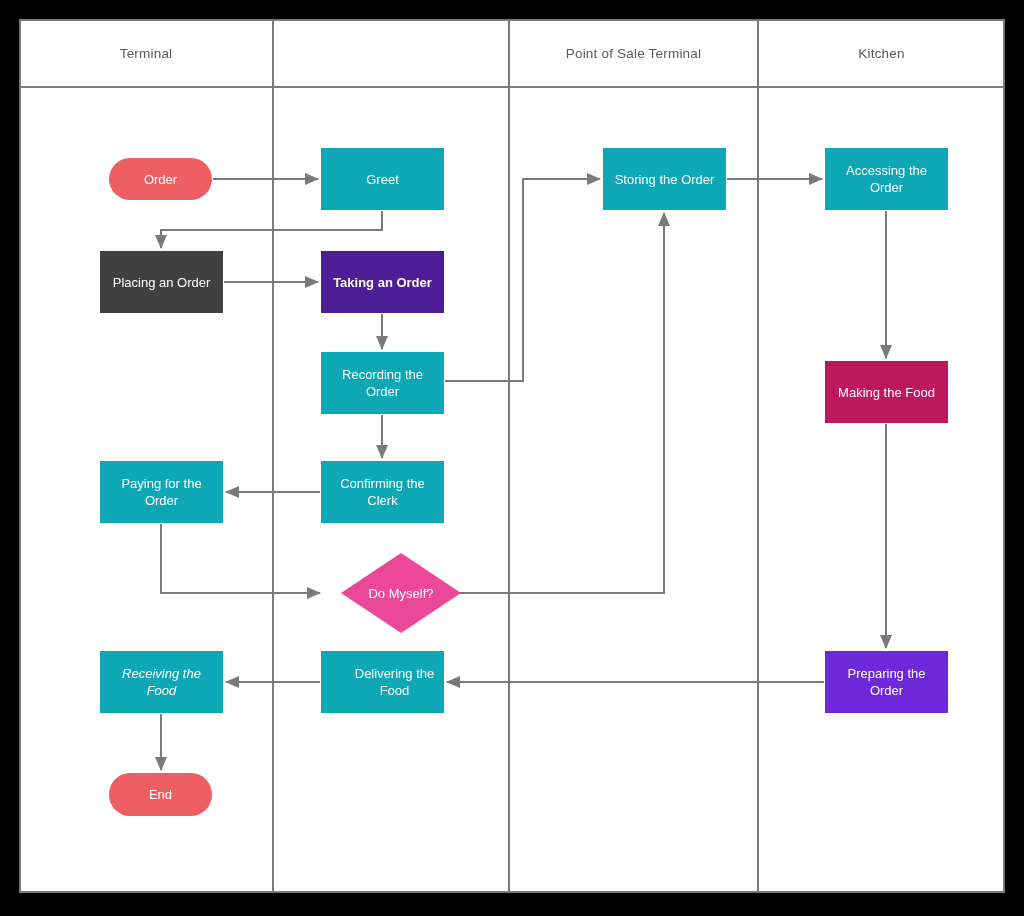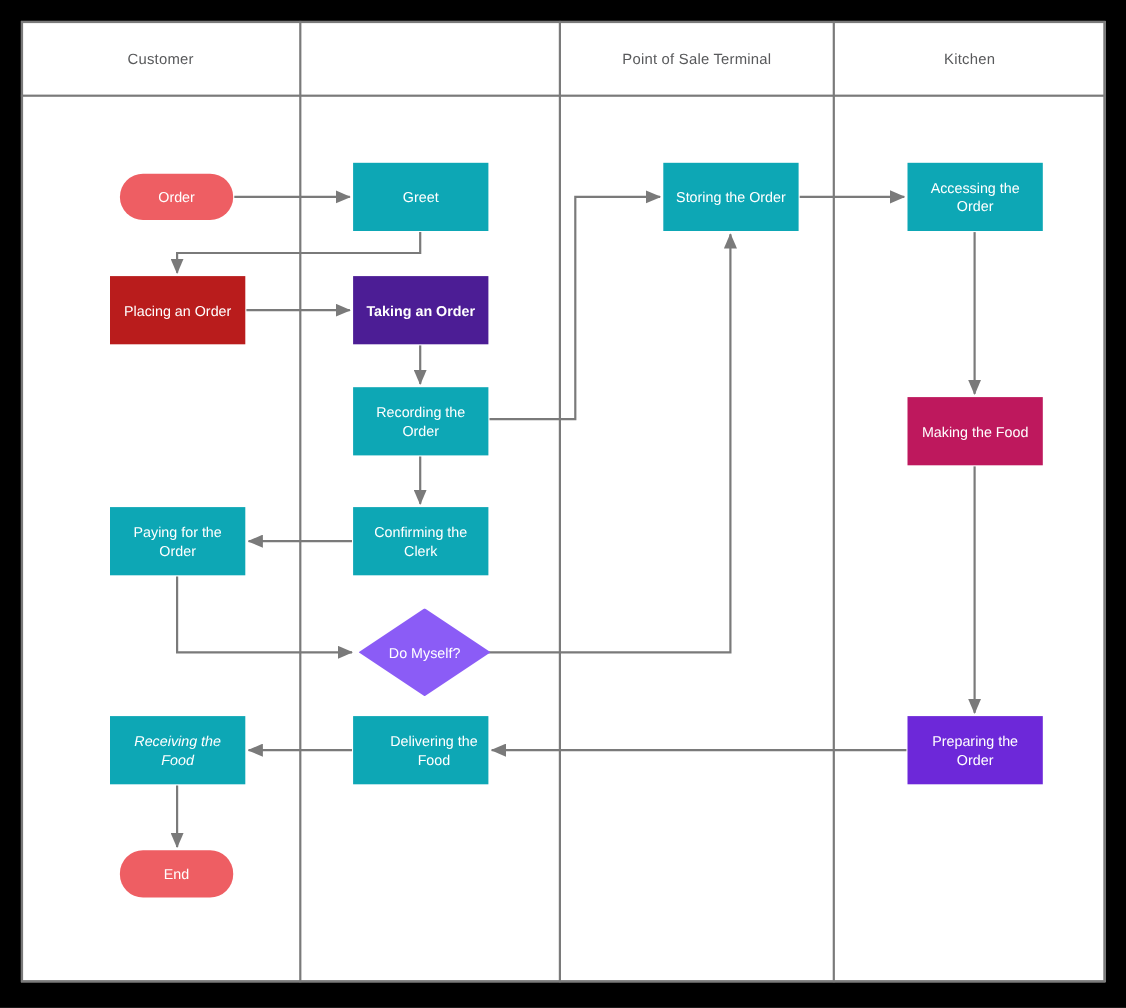"Customer" span { text: Customer -> Terminal }
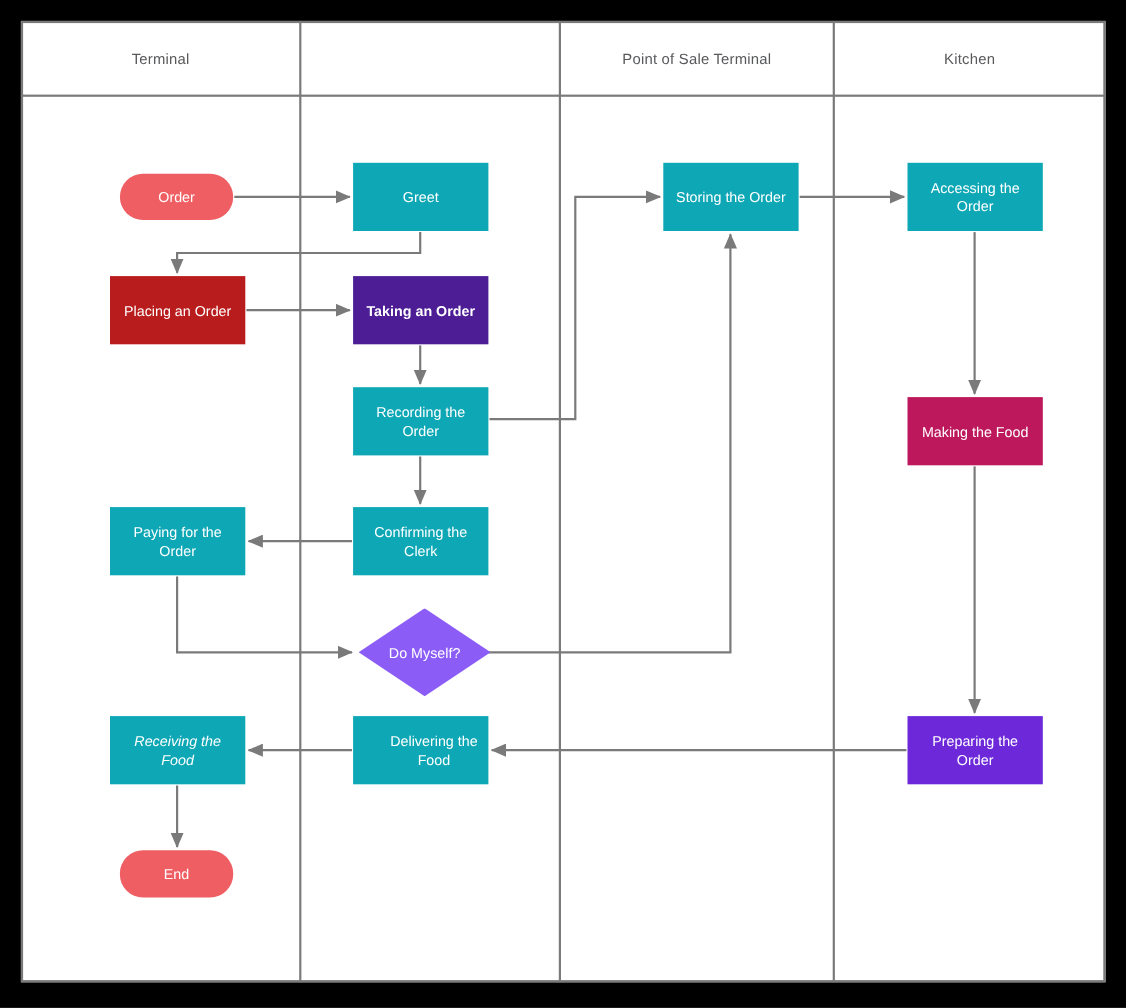"Placing an Order" div.node { background: #b91c1c -> #404040 }
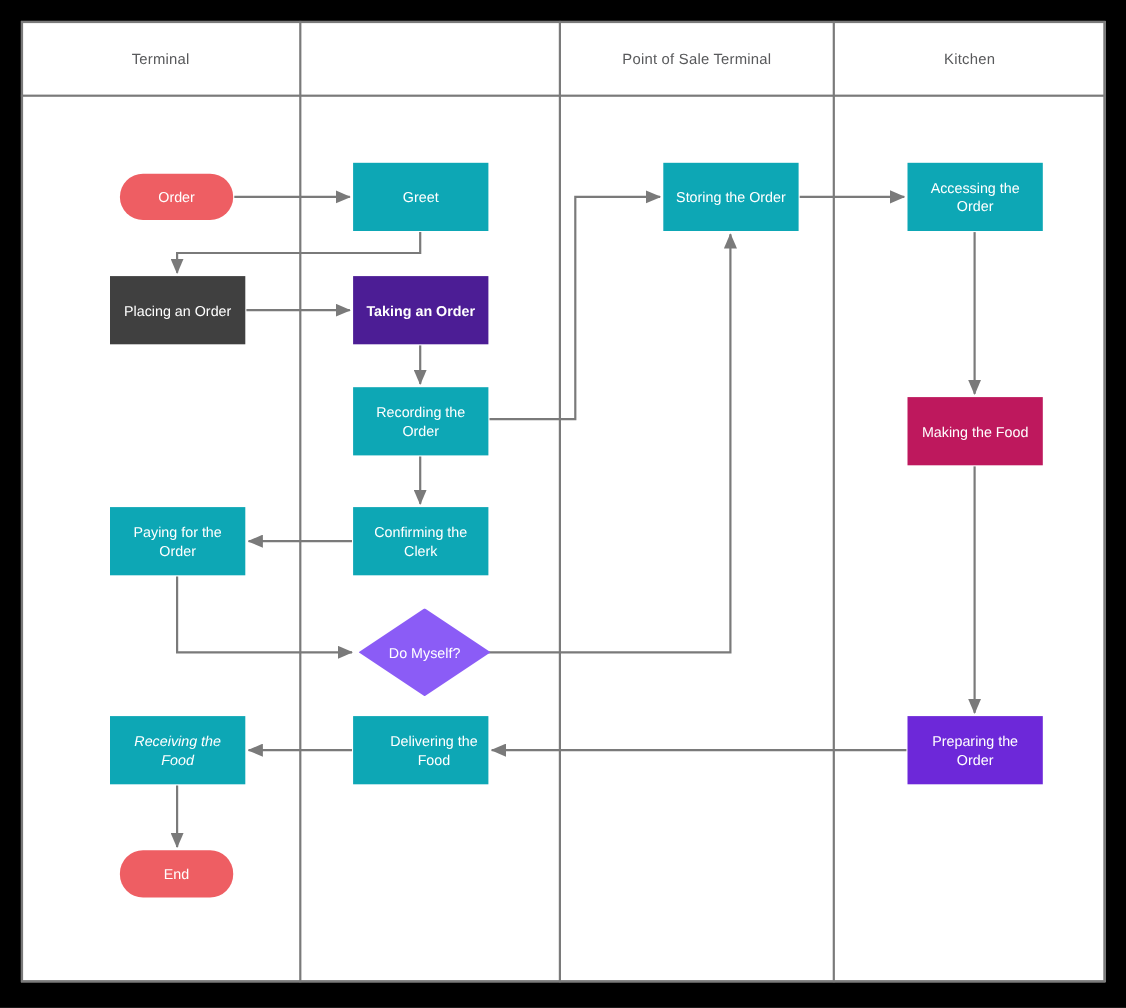"Do Myself?" div.node { background: #8b5cf6 -> #ec4899; left: 326px -> 341px }
